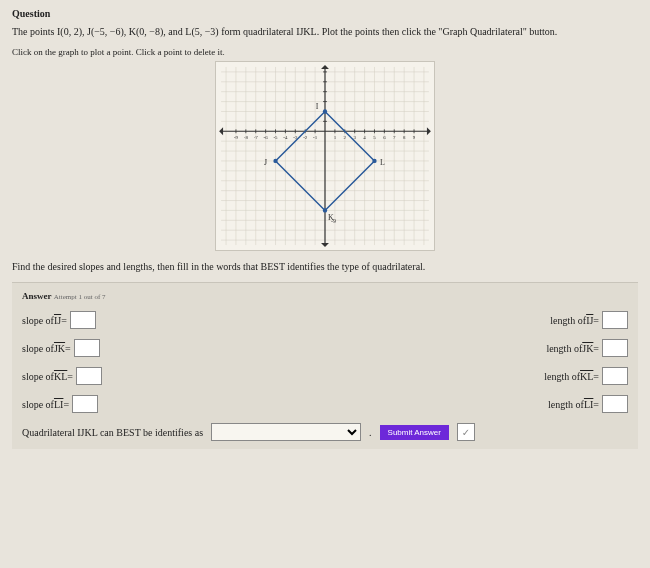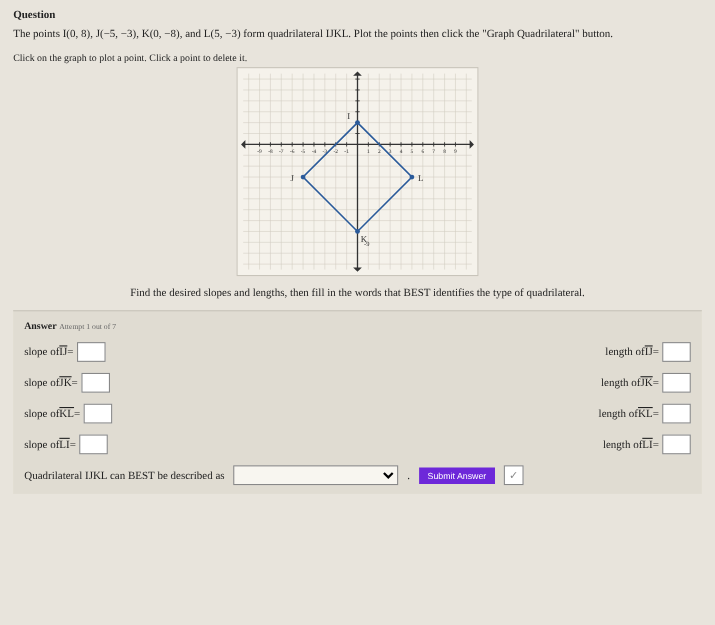"The points I(0, 8), J(−5," div.prompt { text: 8), J(−5, −3 -> 2), J(−5, −6 }
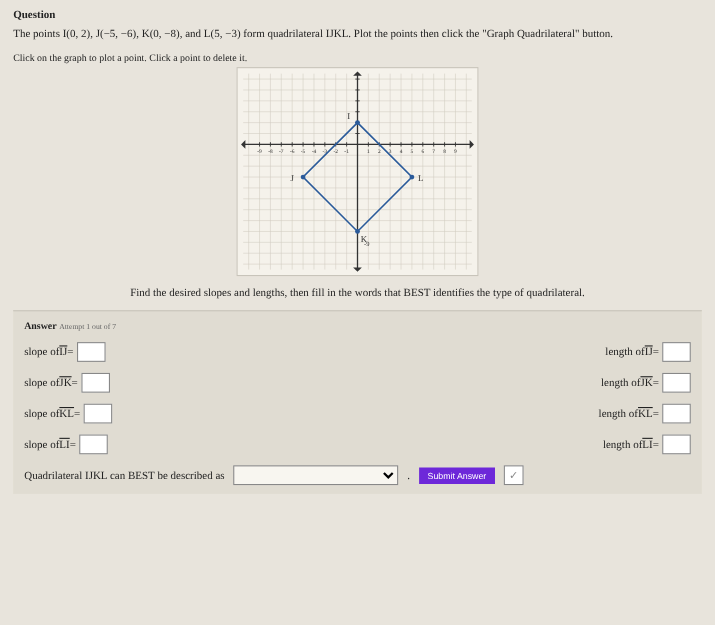"Find the desired slopes and" .subprompt { text-align: center -> none }
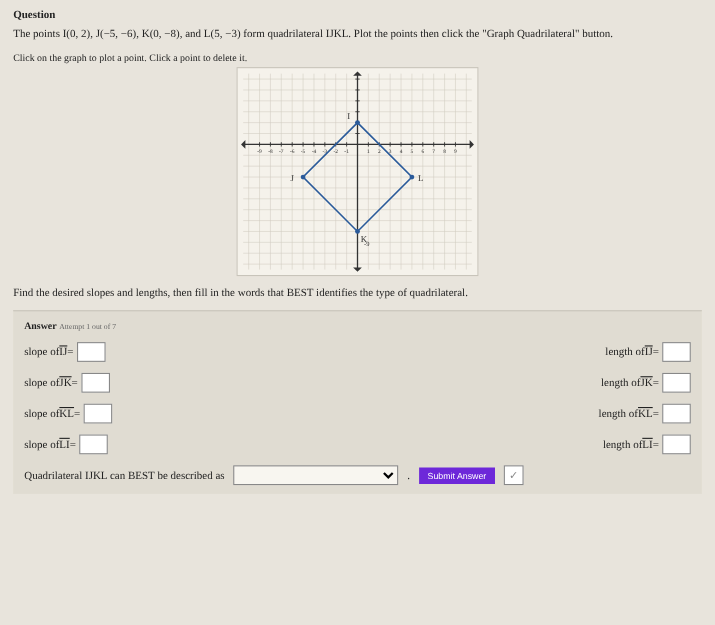"Quadrilateral IJKL can BEST be" span { text: described -> identifies }
